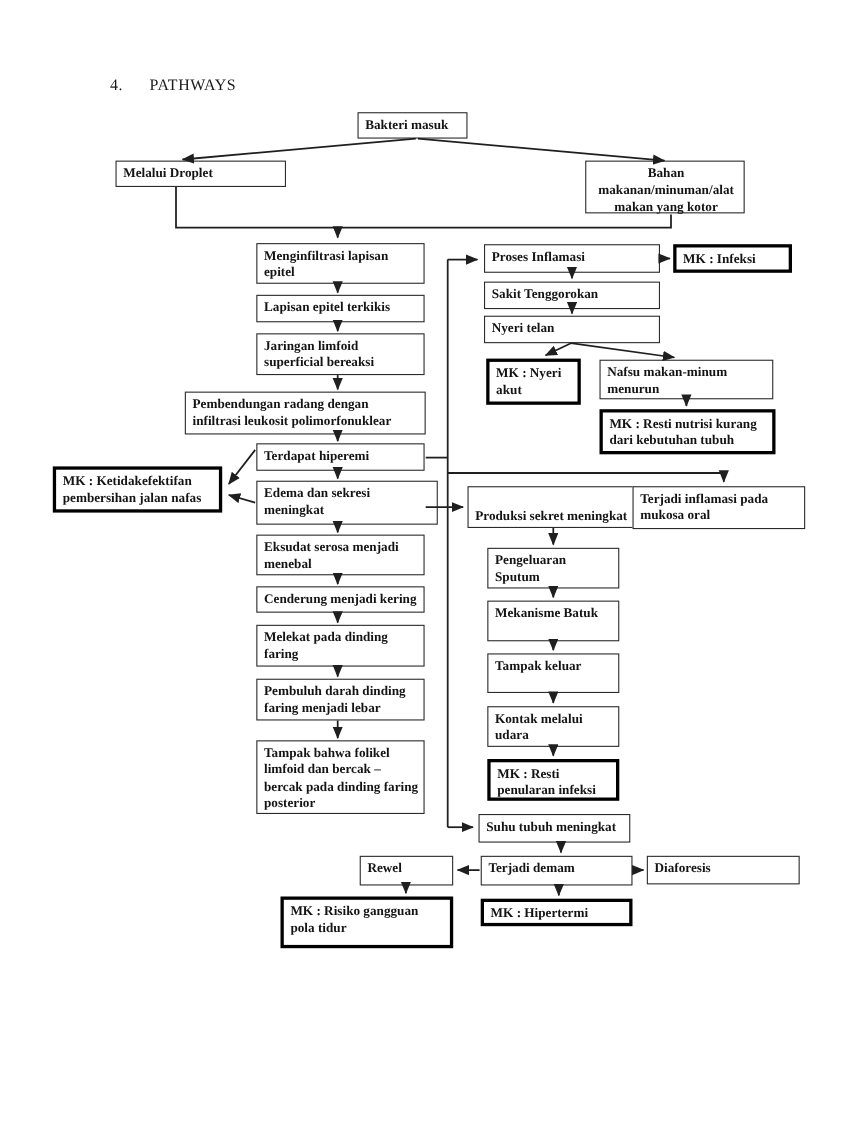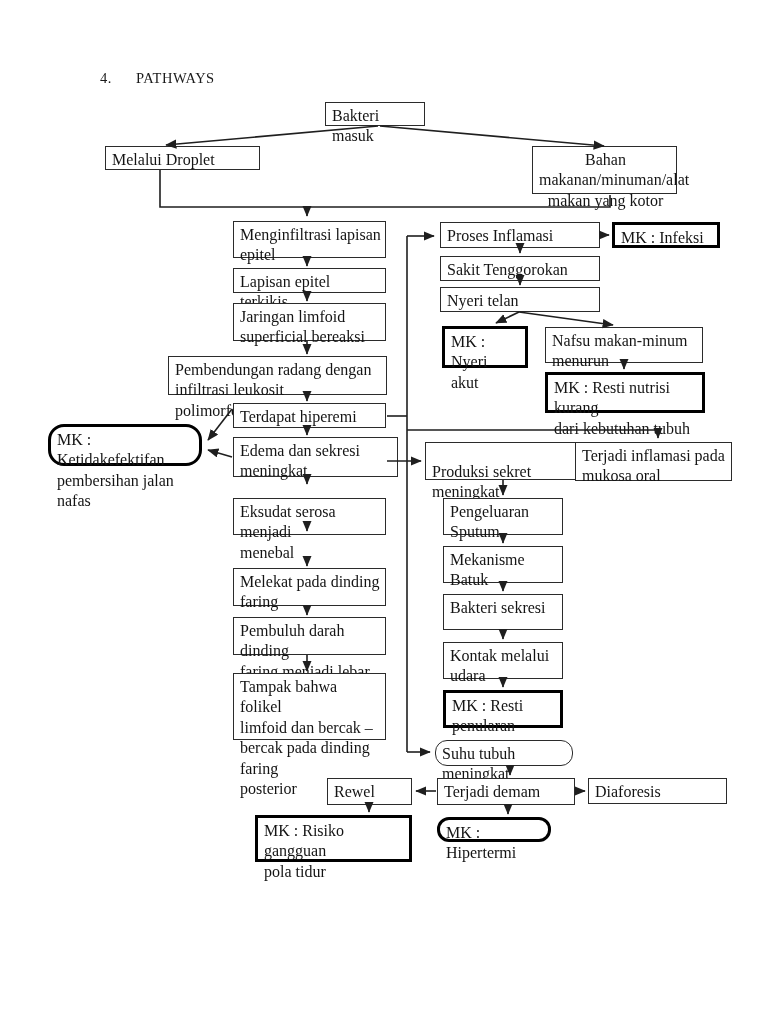"Bakteri masuk" .node { font-size: 16px -> 12px; font-weight: none -> bold }
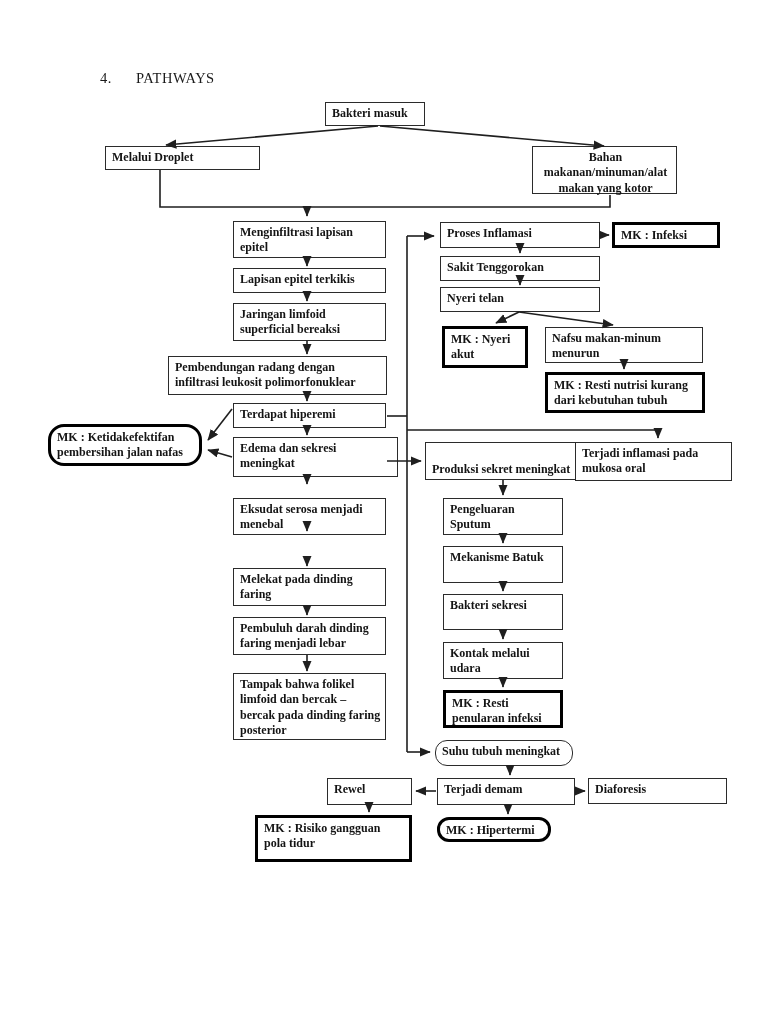"MK : Ketidakefektifan" div.node { border-radius: 16px -> none }
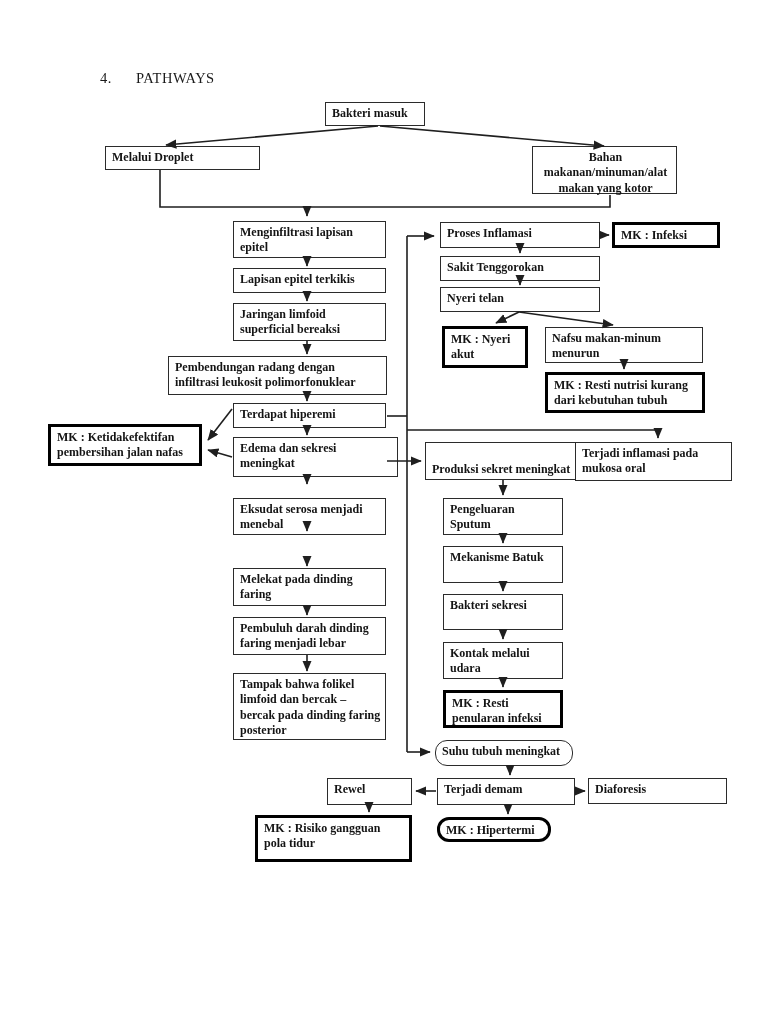"Eksudat serosa menjadi" div.node { margin-top: 12px -> none }
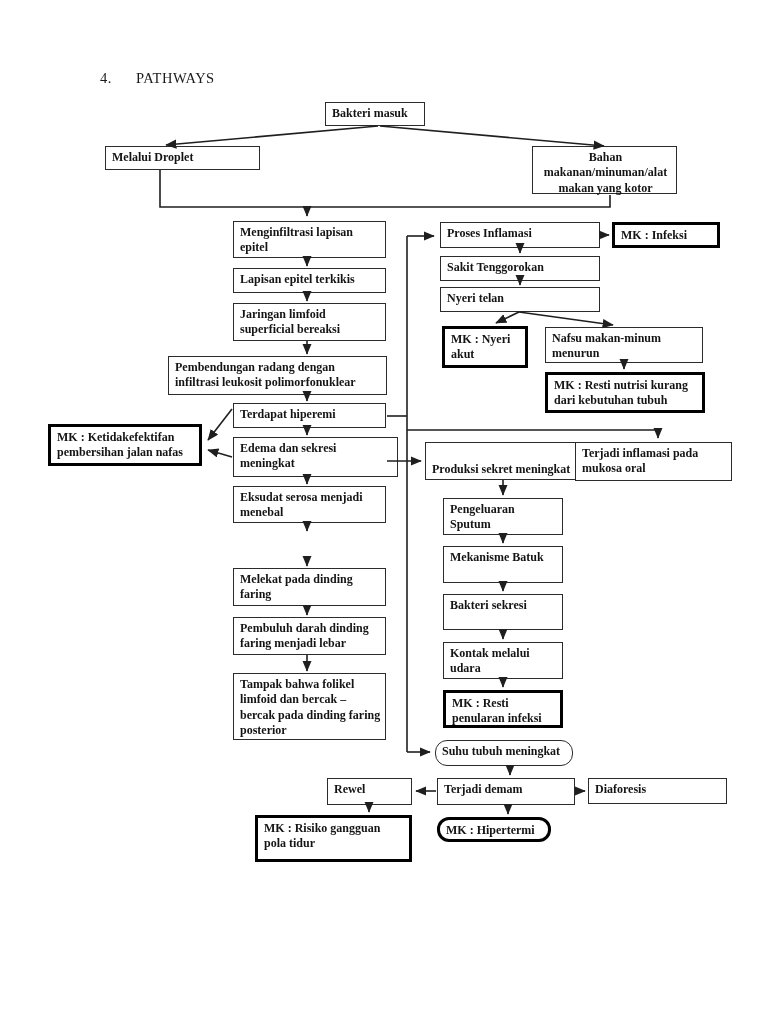"Cenderung menjadi kering" div.node { html: none -> <div><span>Cenderung menjadi kering</span></div> }
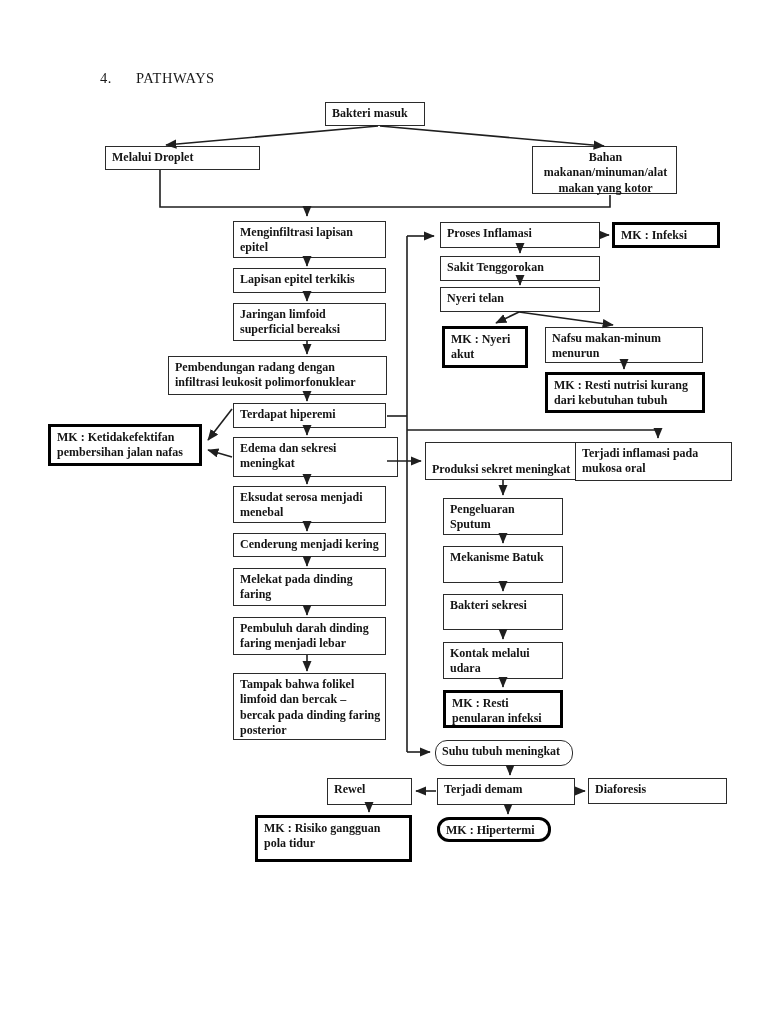"Bakteri sekresi" span { text: Bakteri sekresi -> Tampak keluar }
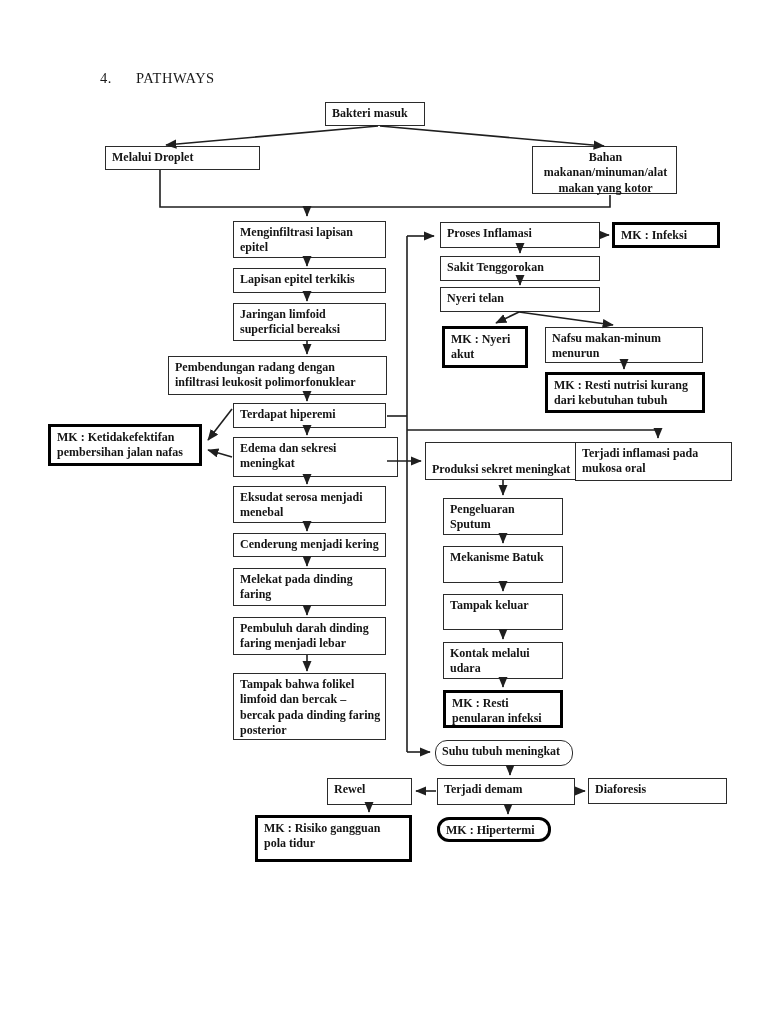"Suhu tubuh meningkat" div.node { border-radius: 12px -> none }
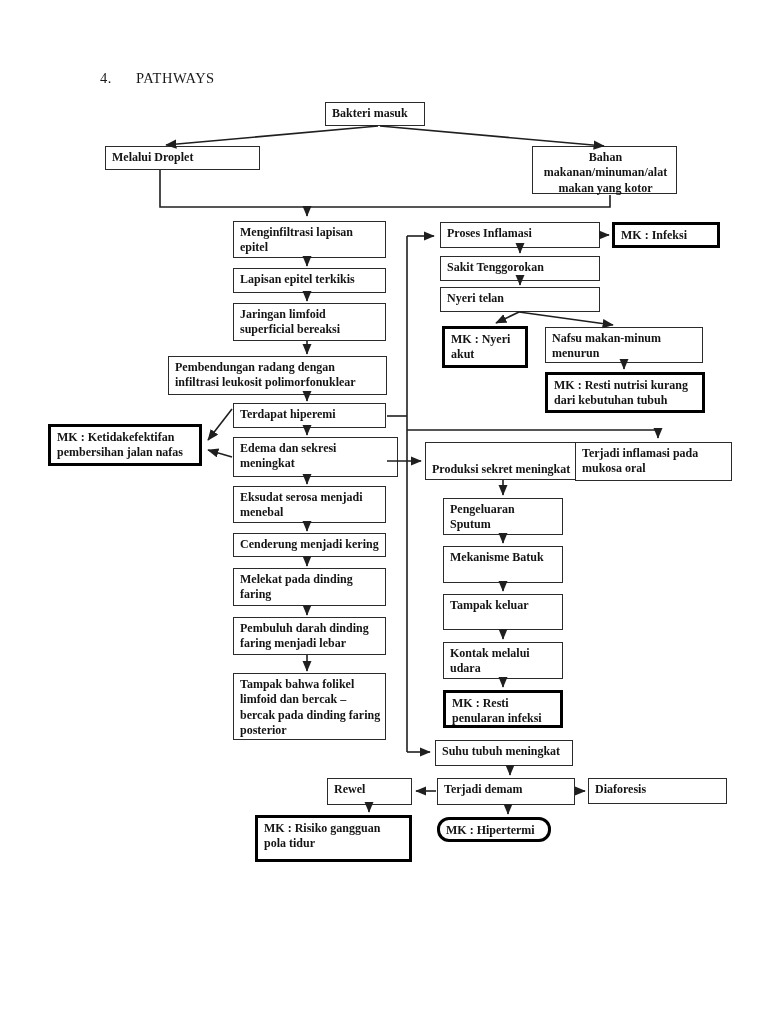"MK : Hipertermi" div.node { border-radius: 12px -> none; width: 114px -> 138px }
